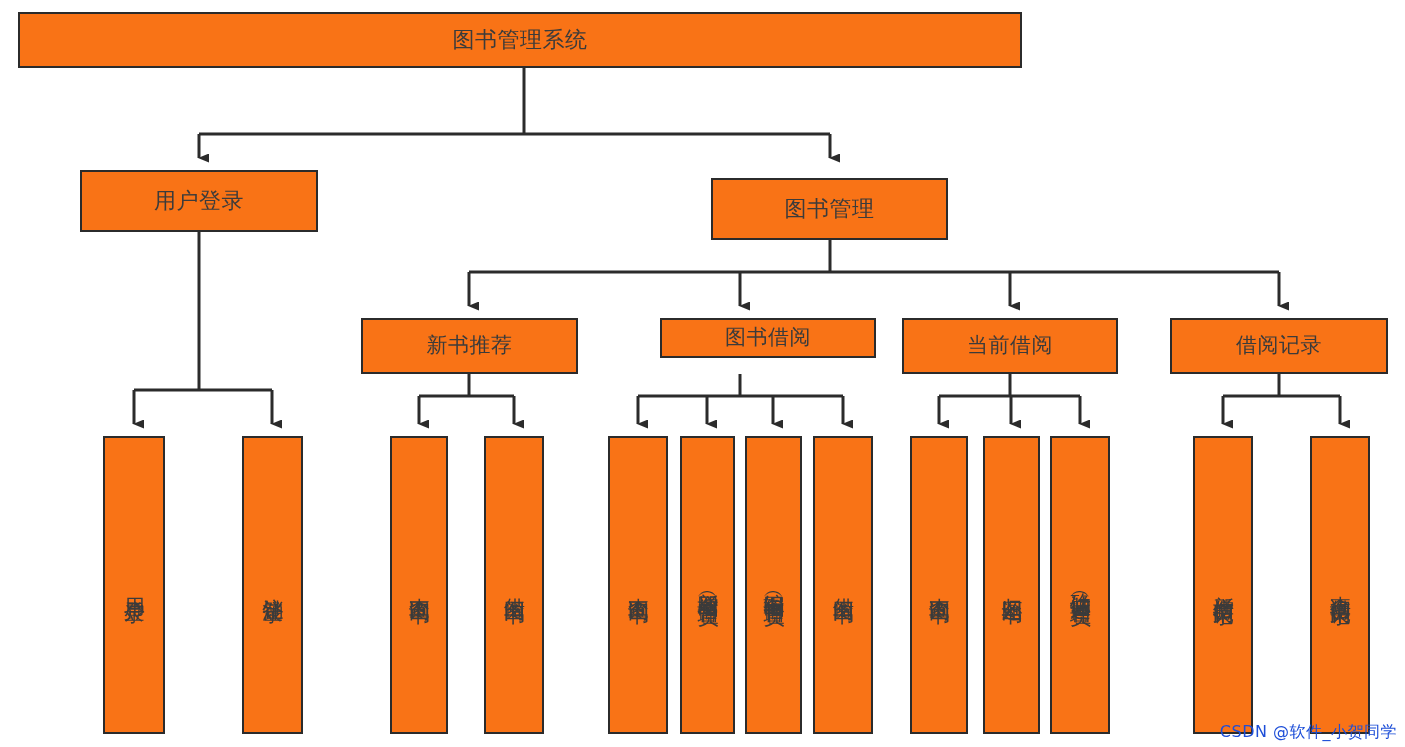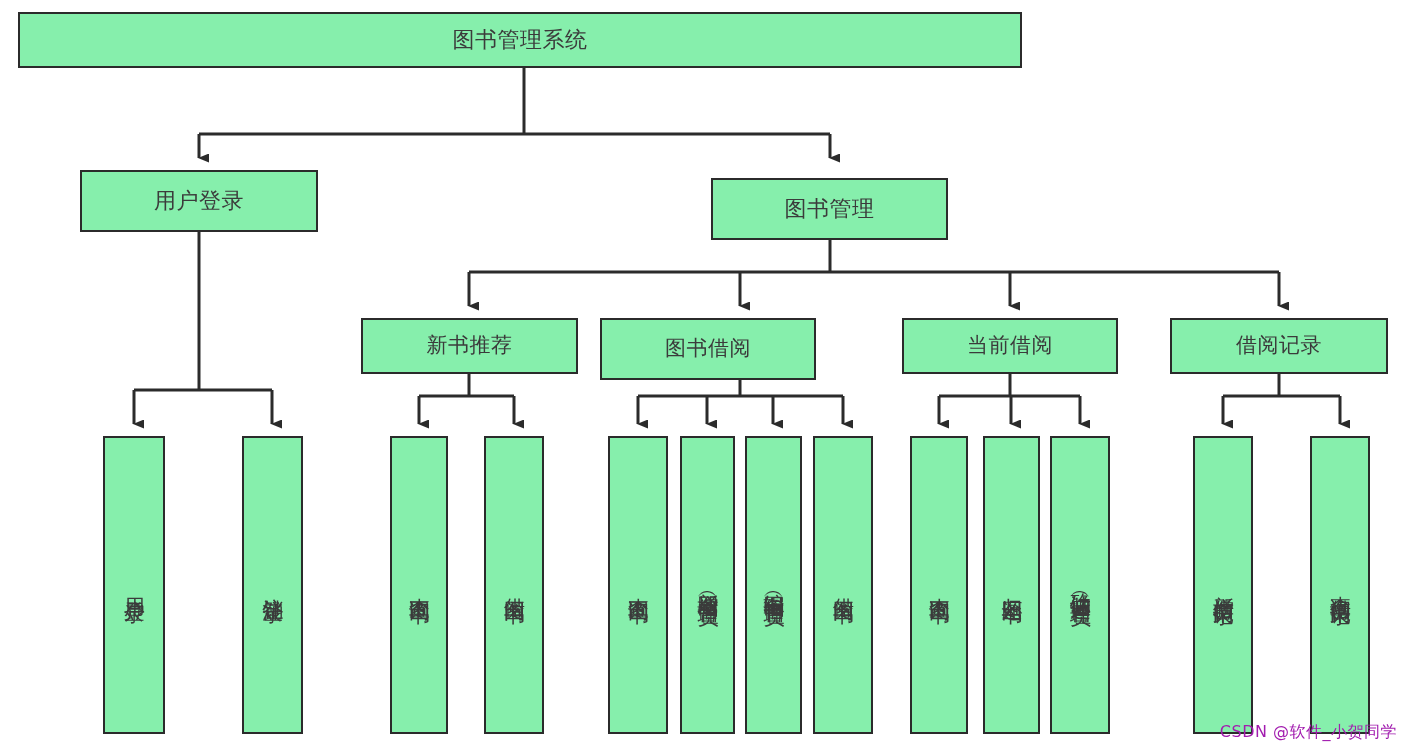"图书管理系统" .node-box { background: #86efac -> #f97316 }
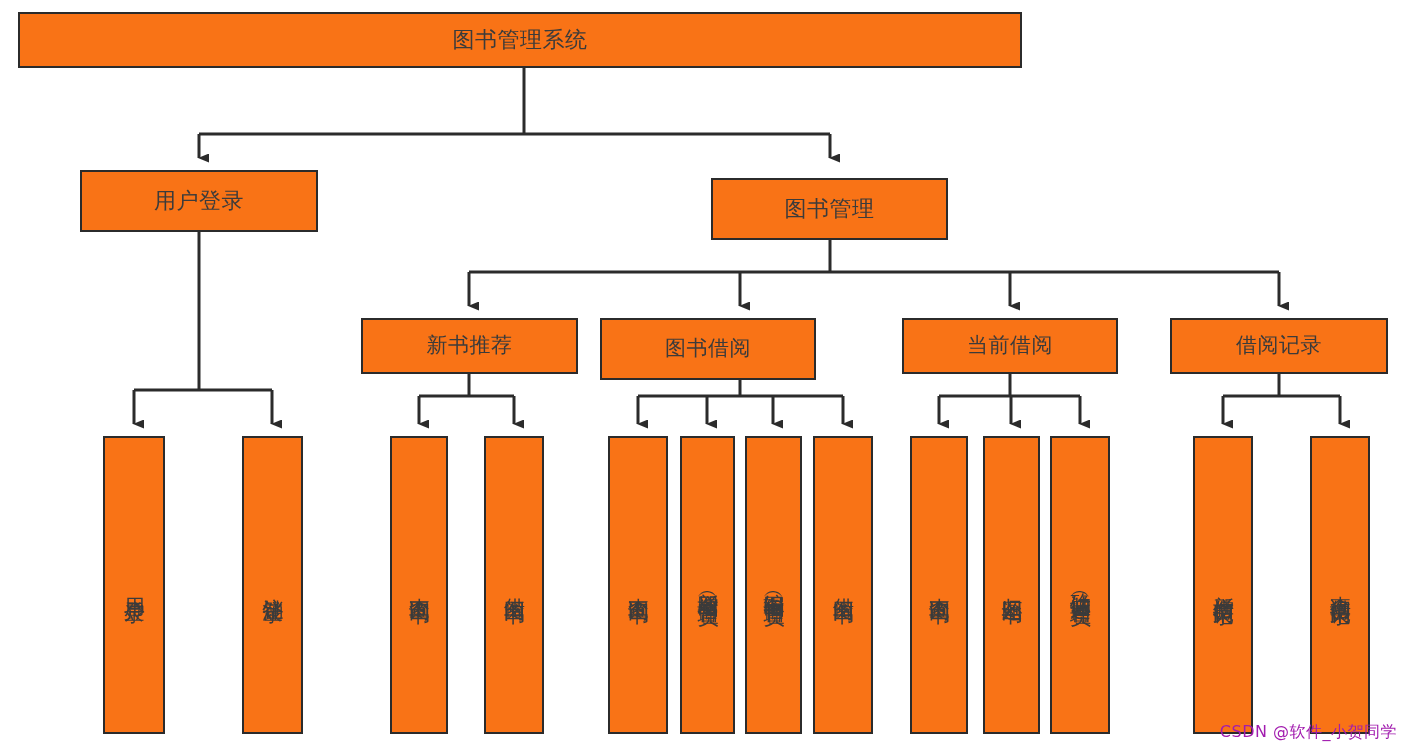"图书借阅" div.node-box { height: 62px -> 40px; left: 600px -> 660px }
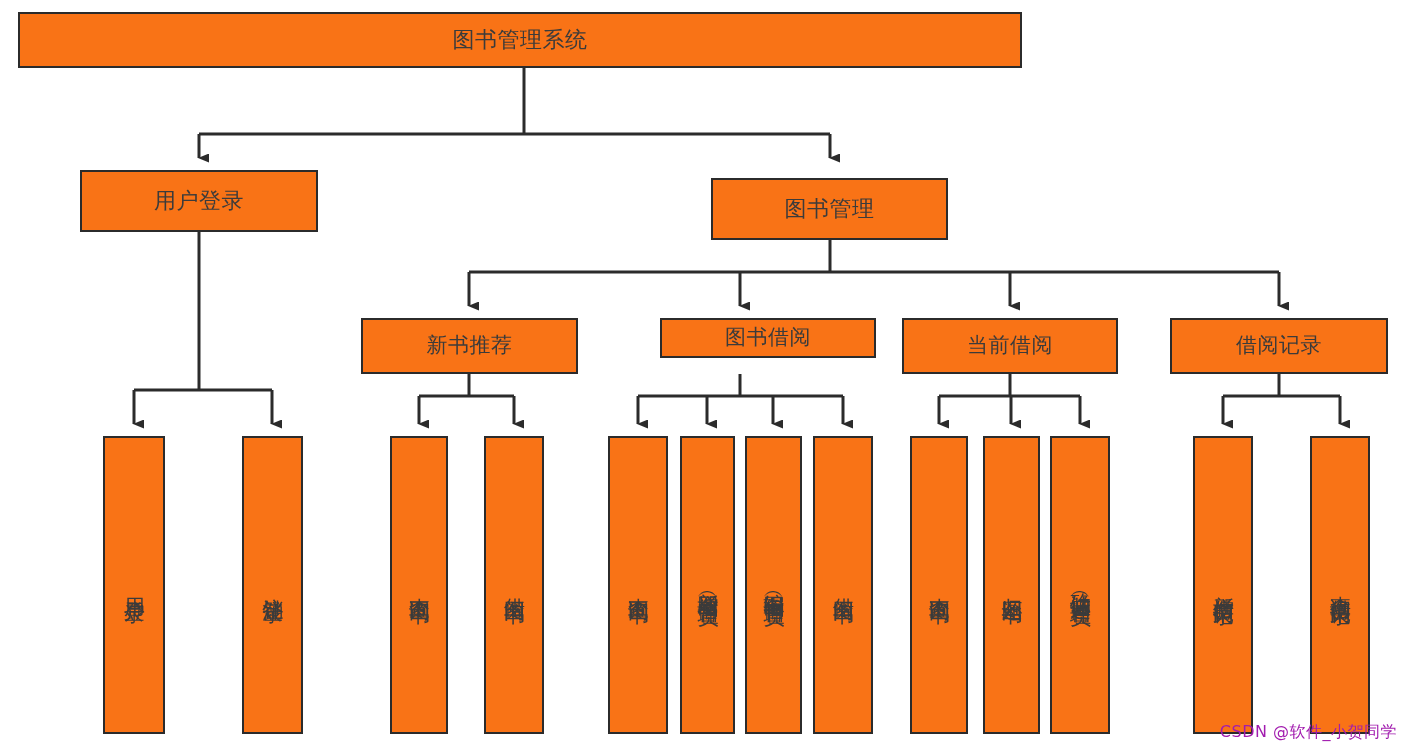"CSDN @软件_小贺同学" .watermark { color: #a21caf -> #1d4ed8 }
